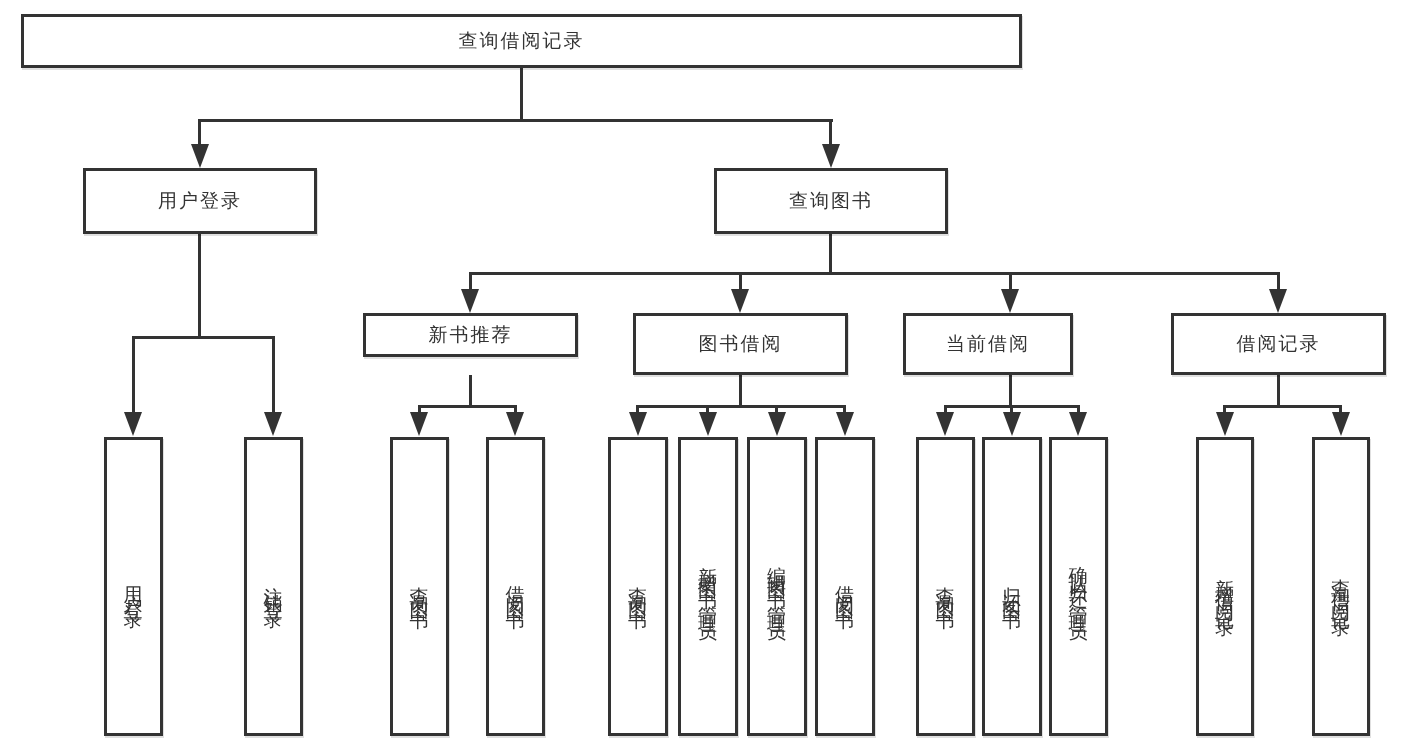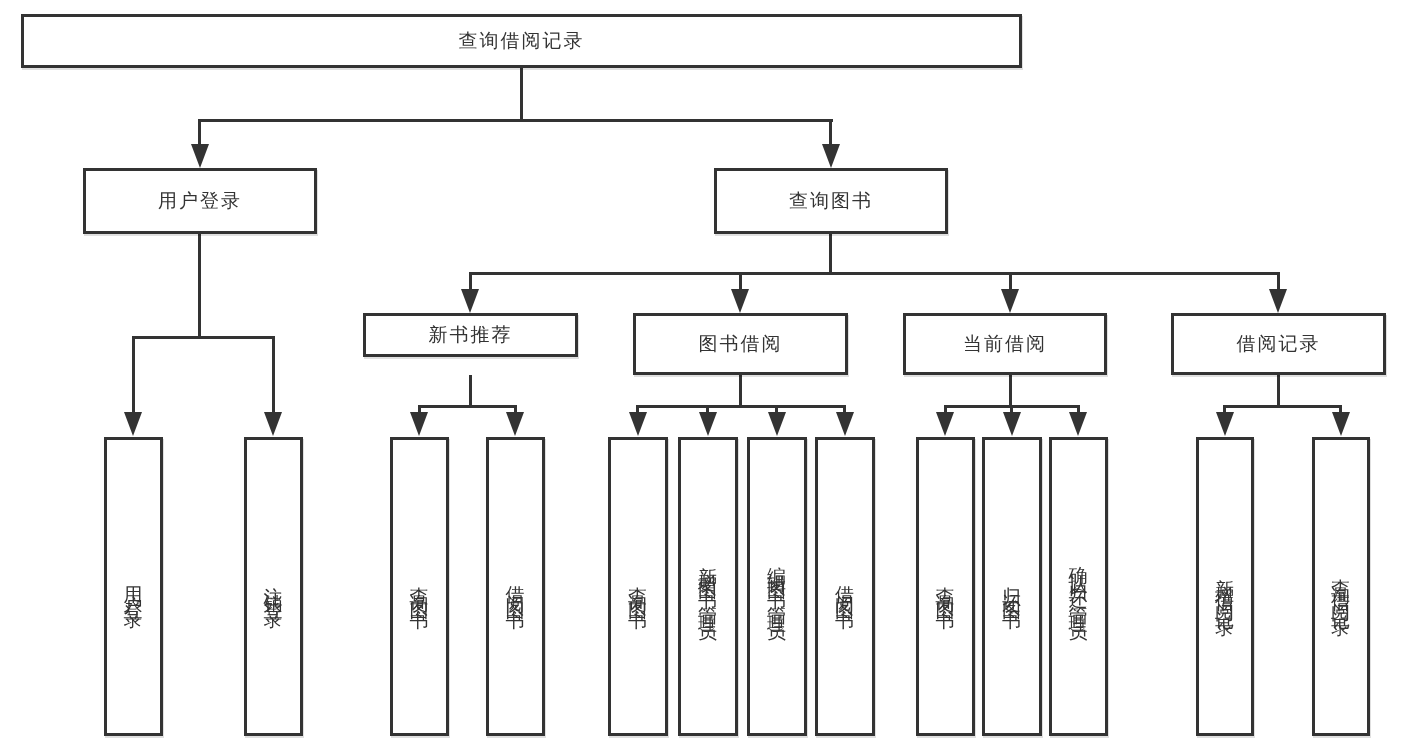"当前借阅" div.box { width: 204px -> 170px }
